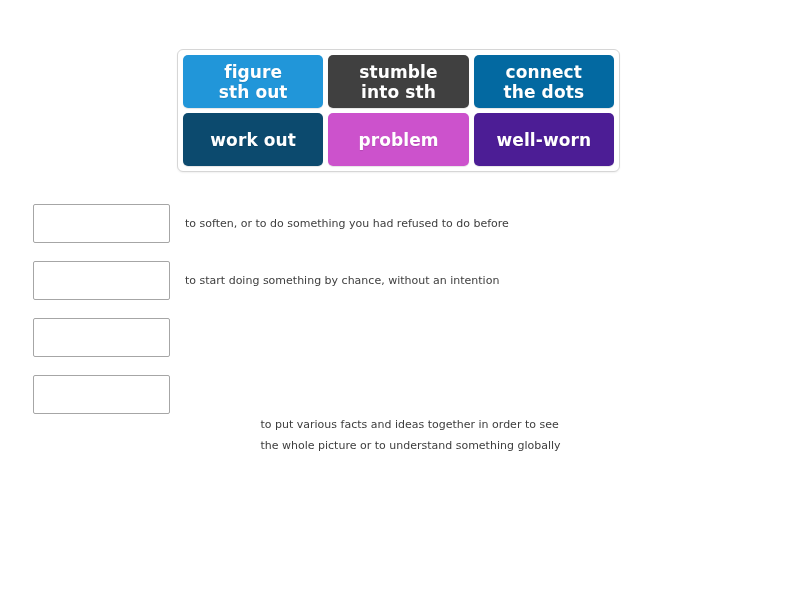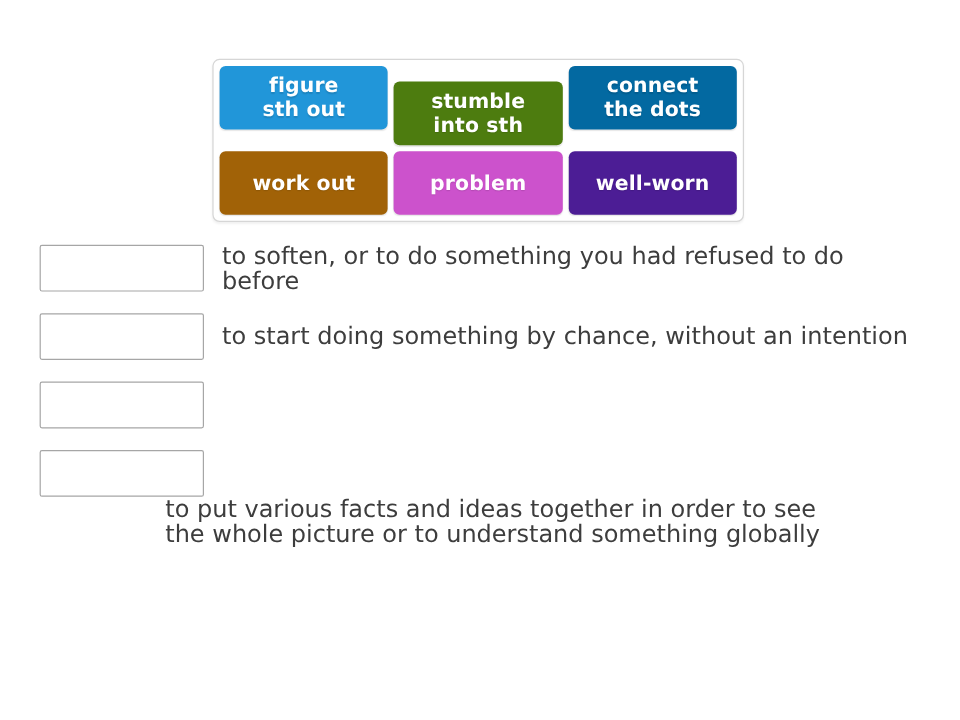"stumble" div.tile { background: #4d7c0f -> #404040; margin-top: 13px -> none }
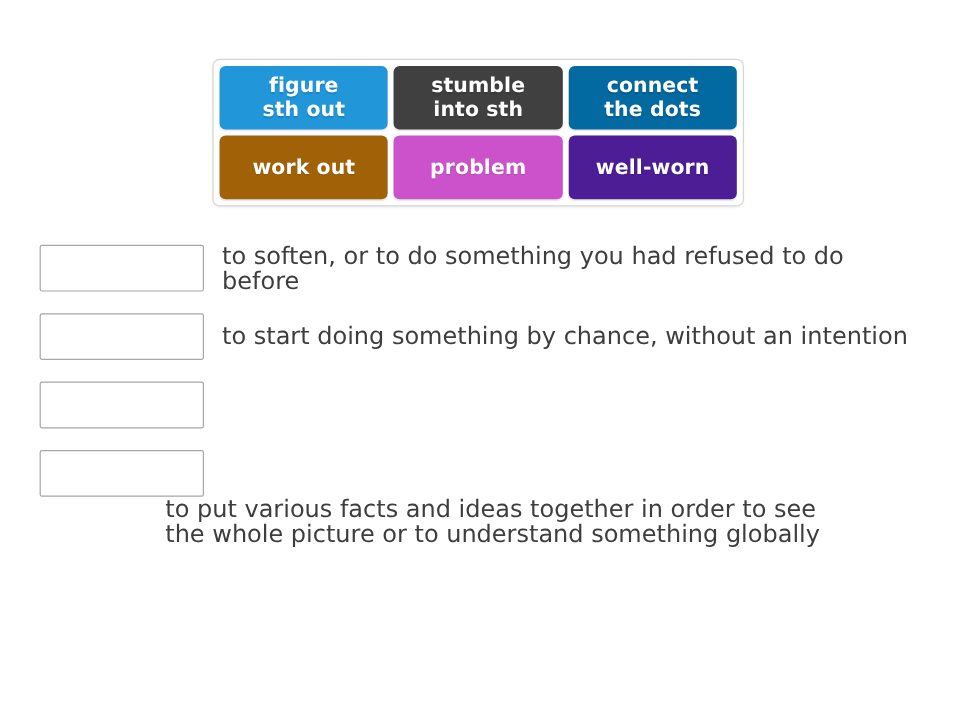"work out" div.tile { background: #a16207 -> #0c4a6e }
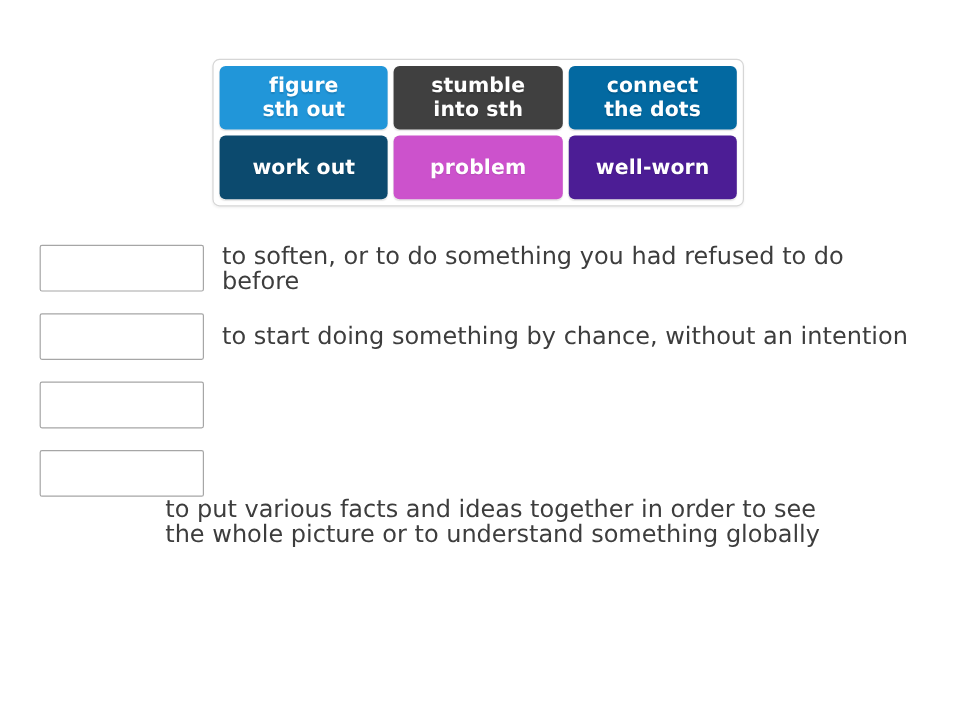"to soften, or to do" .definition { font-size: 20px -> 11px }
